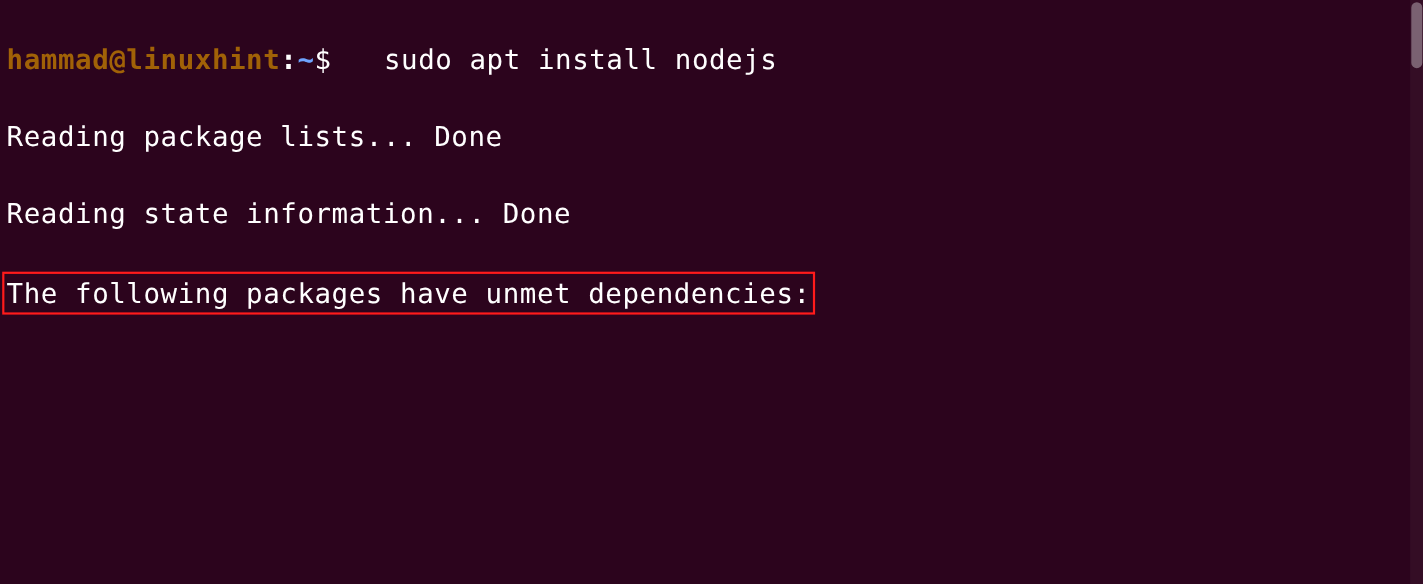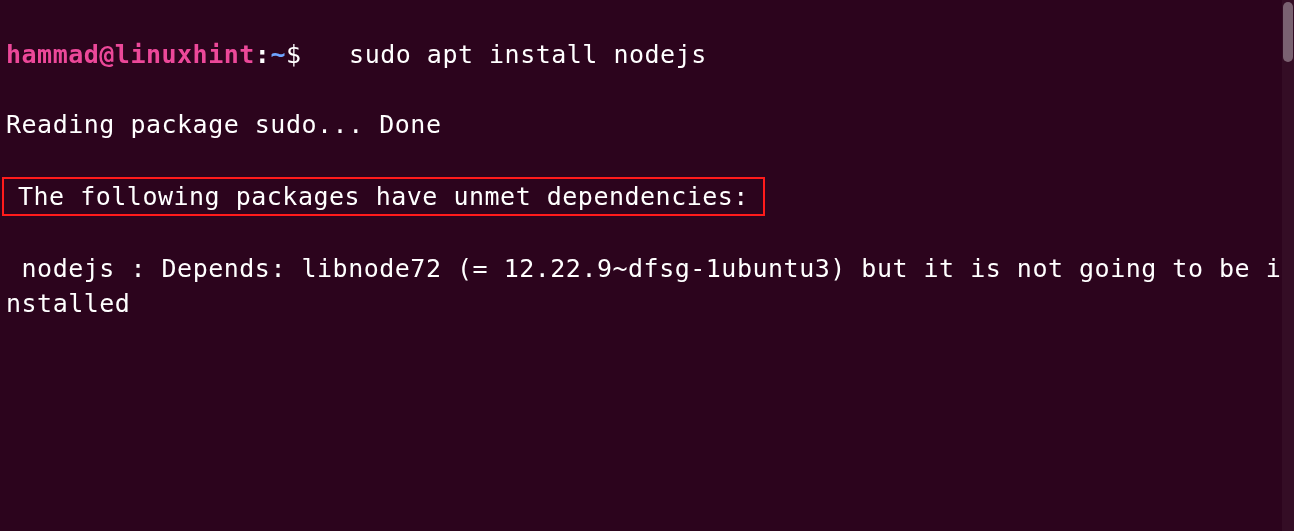"hammad@linuxhint" .prompt-user { color: #ec4899 -> #a16207 }
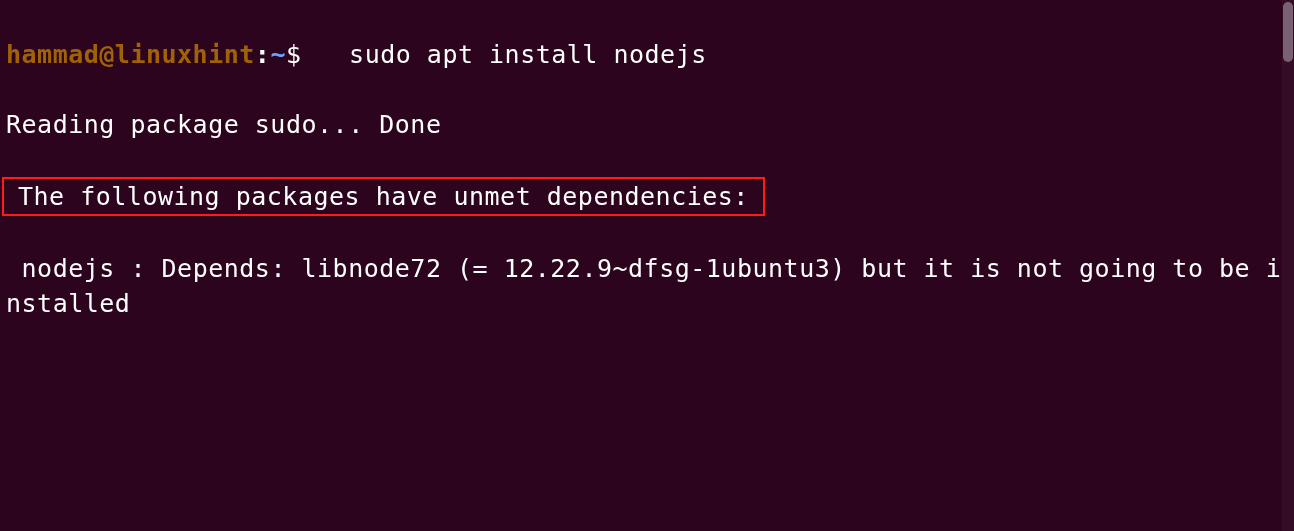"Reading package sudo... Done" span.line { text: sudo -> lists }
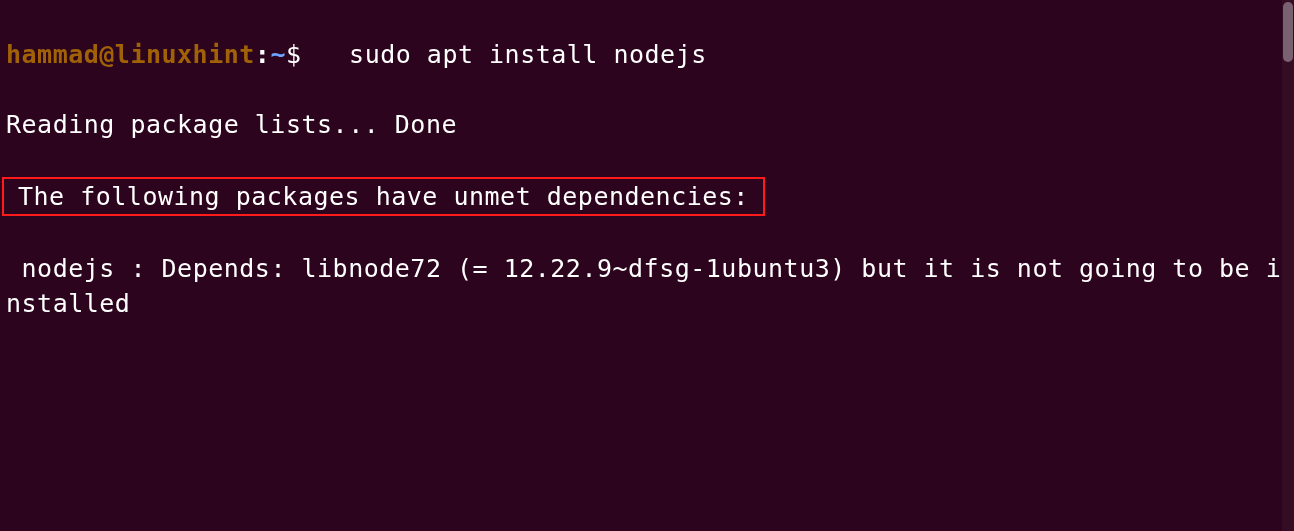"Reading state information... Done" span.line { html: none -> <span>Reading state information... Done</span> }
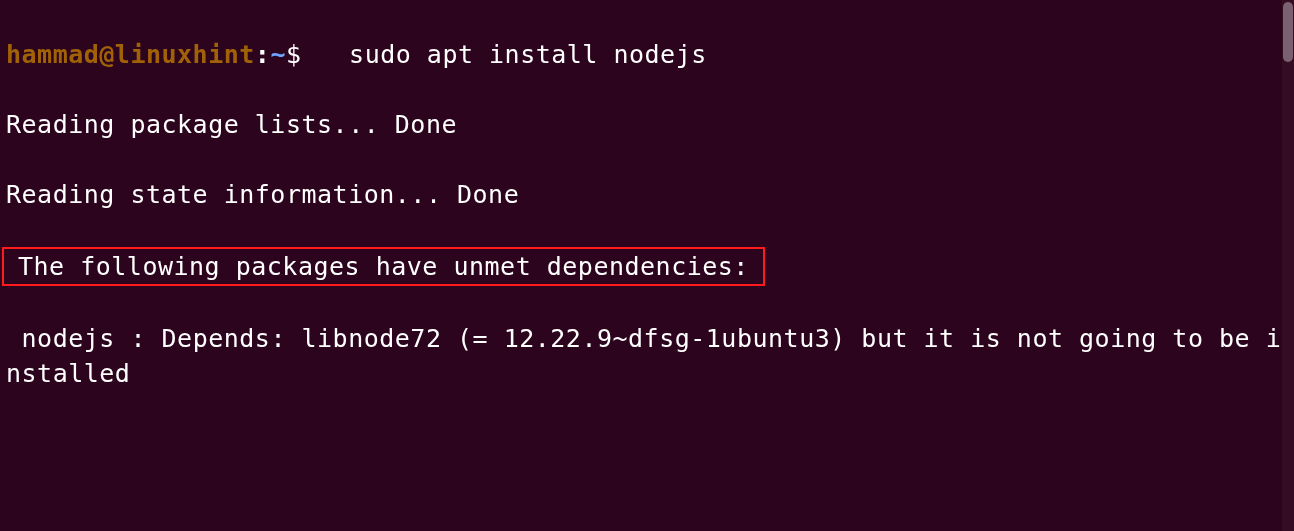"The following packages have unmet" .highlight-box { padding: 0 14px -> 0 2px }
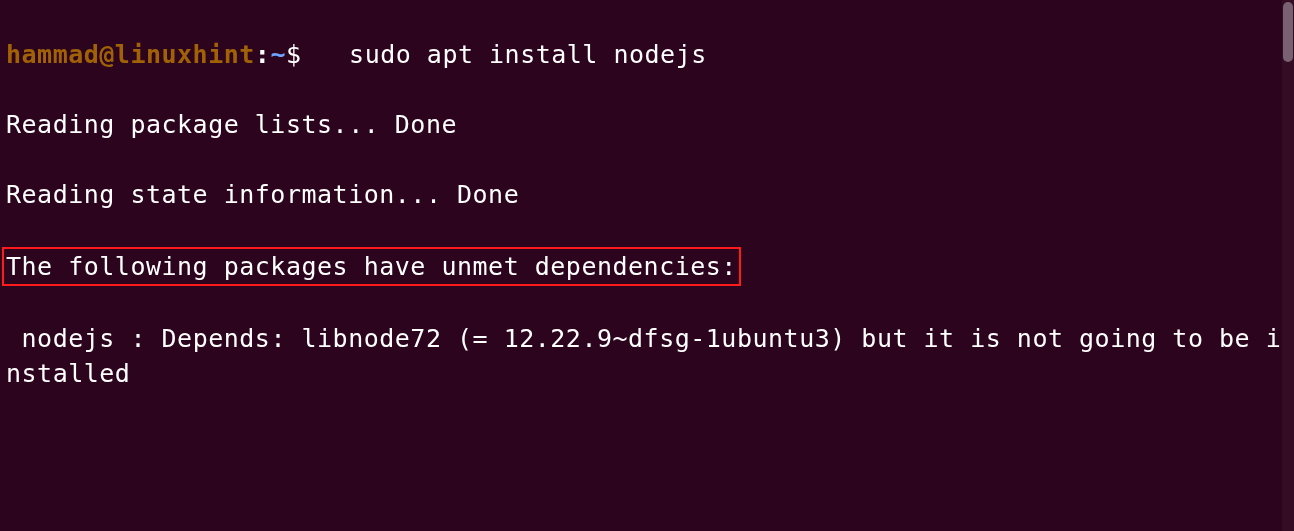"nodejs : Depends: libnode72 (=" span.line { html: <span> nodejs : Depends: libnode72 (= 12.22.9~dfsg-1ubuntu3) but it is not going to be installed</span> -> none }
